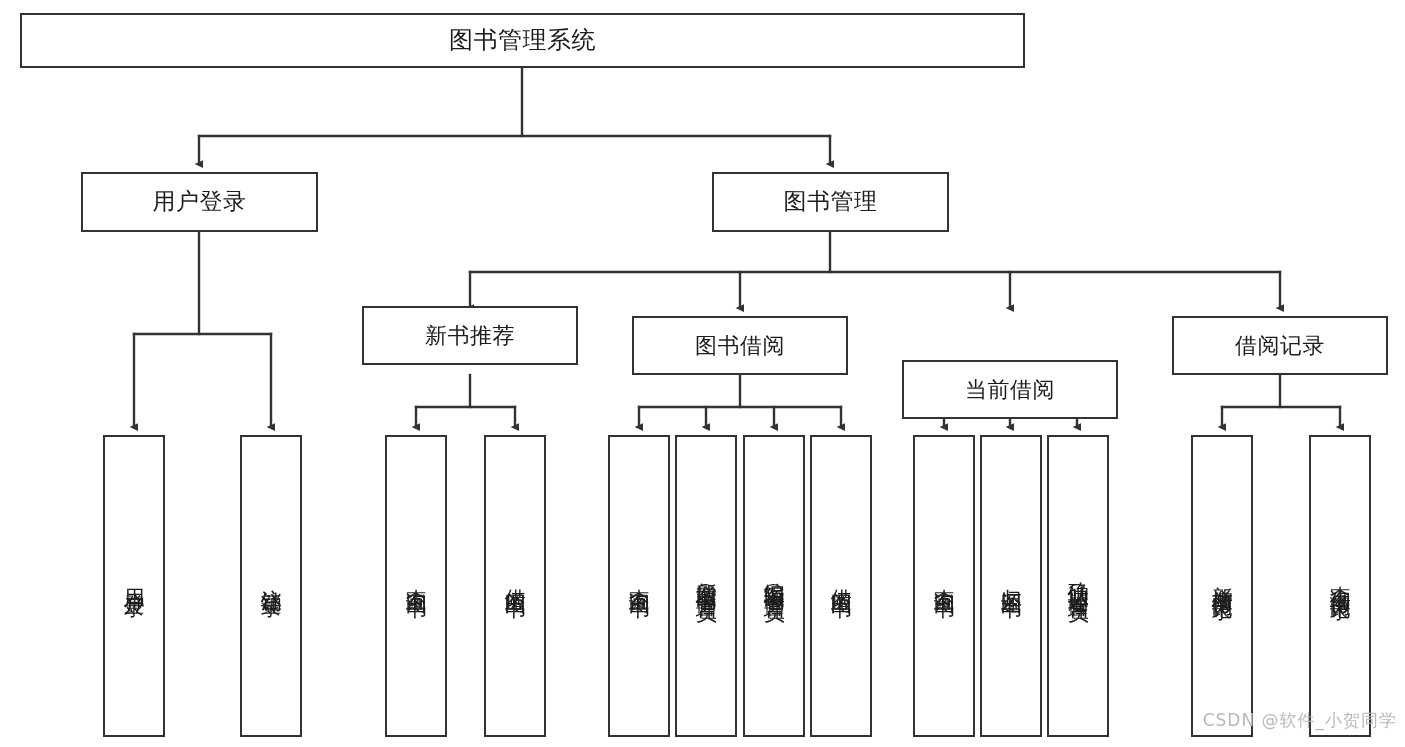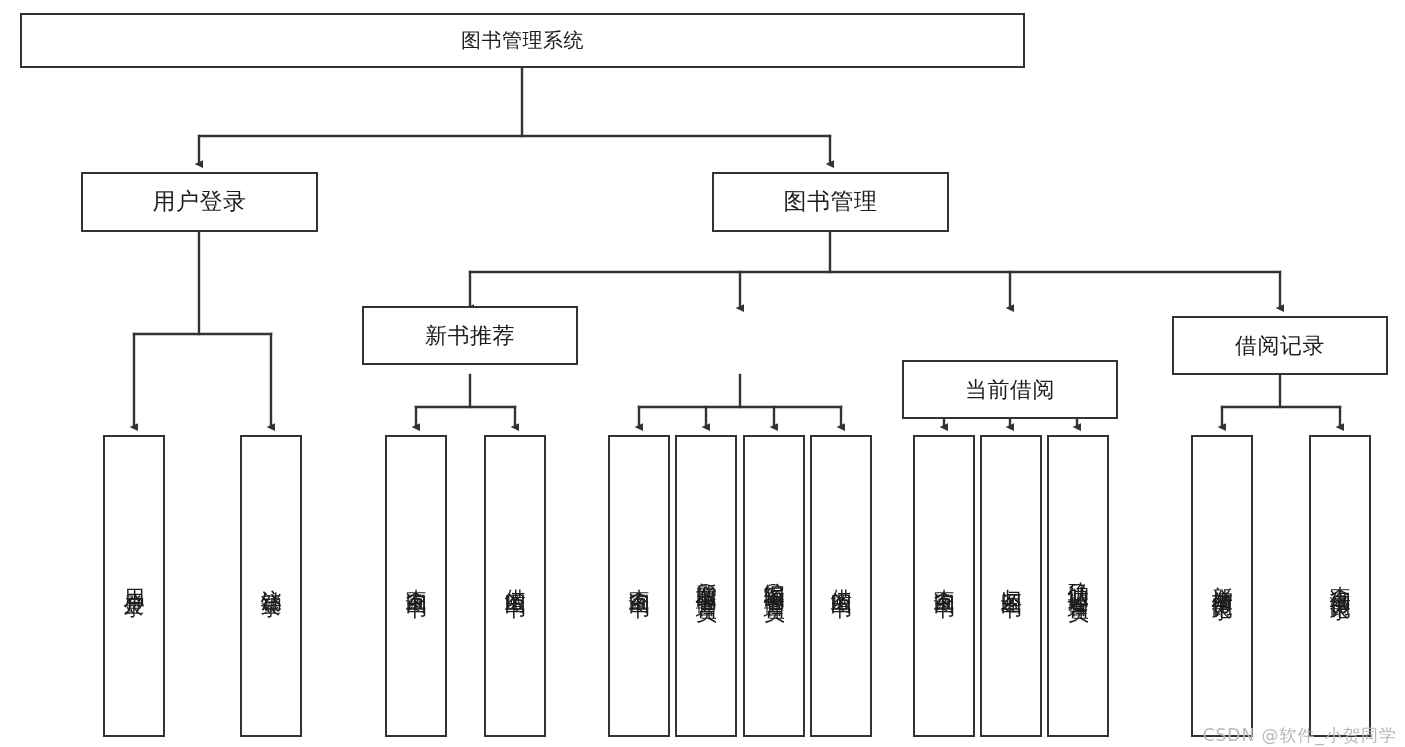"图书管理系统" .node-root .node-label { font-size: 20px -> 24px }
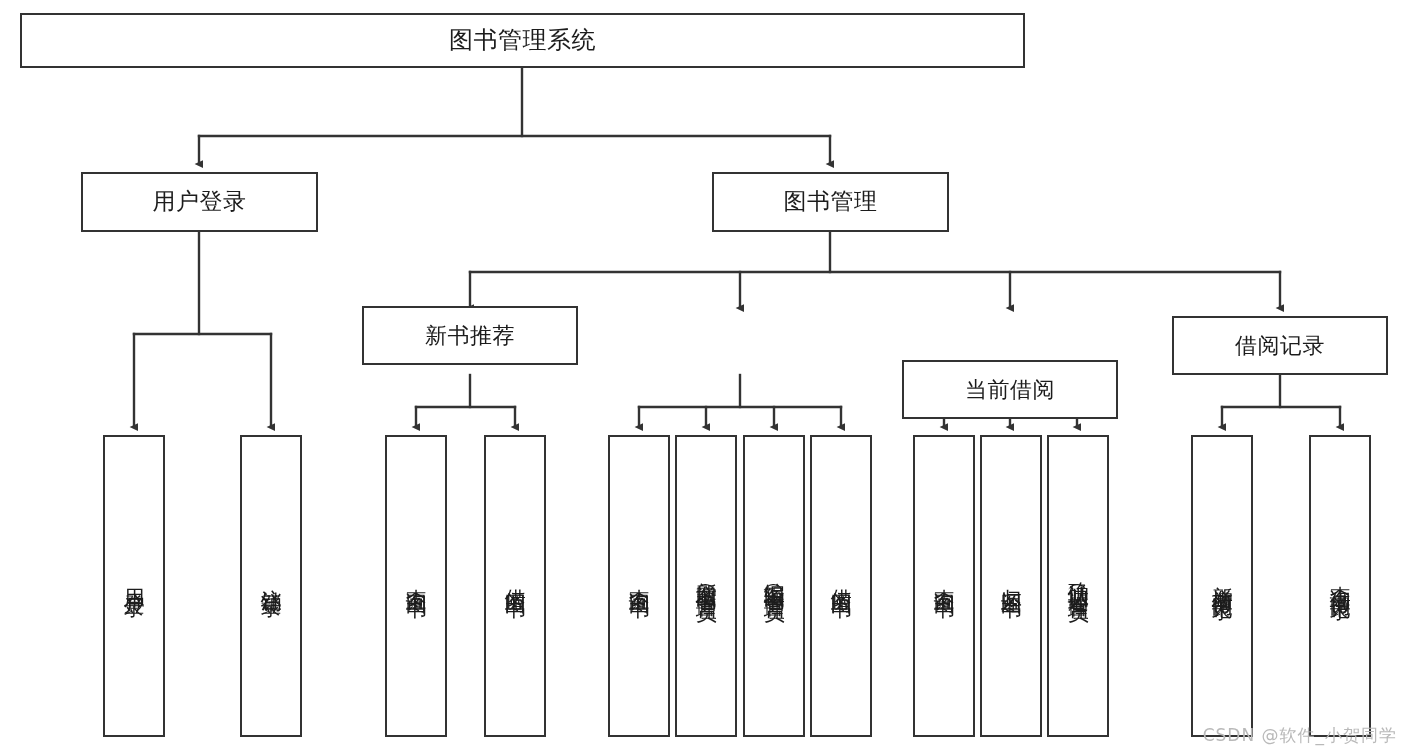"图书借阅" div.node { html: none -> <div> <span>图书借阅</span> </div> }
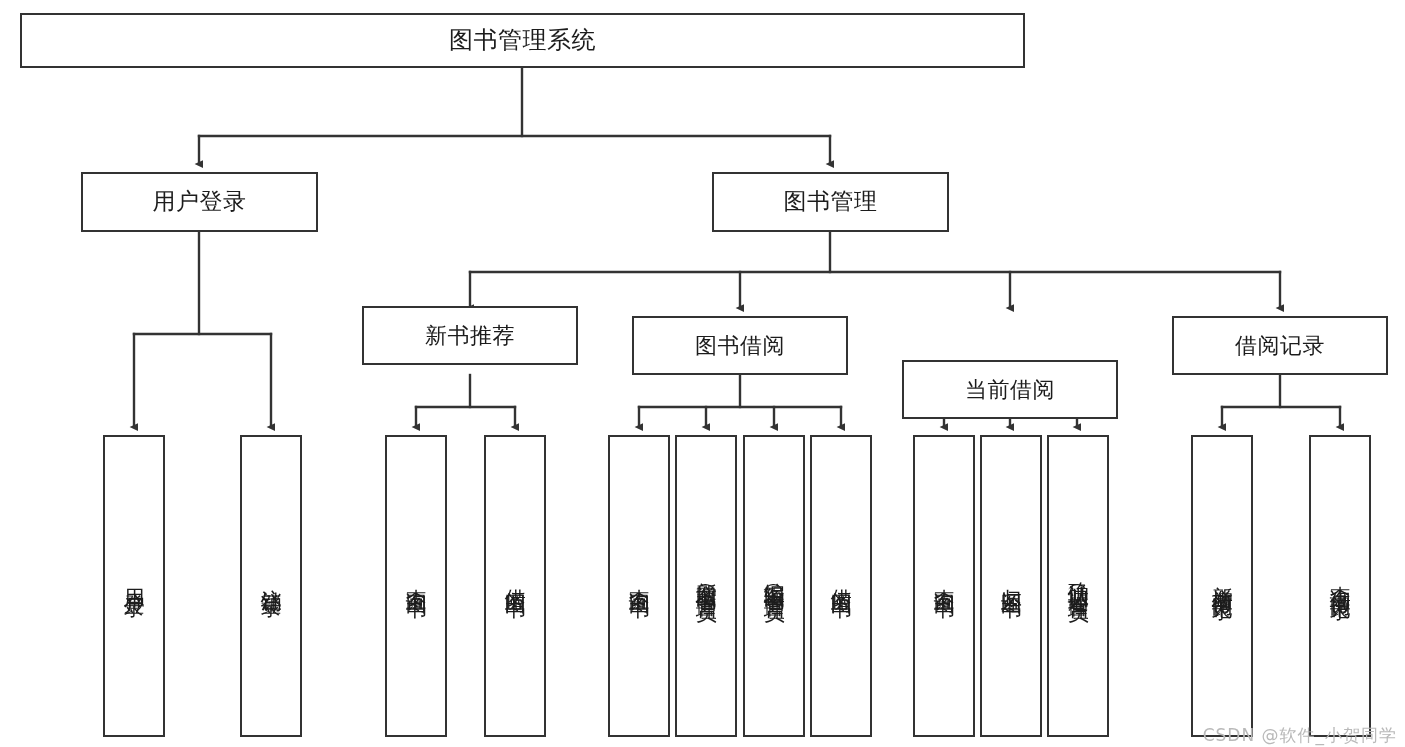"CSDN @软件_小贺同学" .watermark { bottom: 0 -> 15px }
